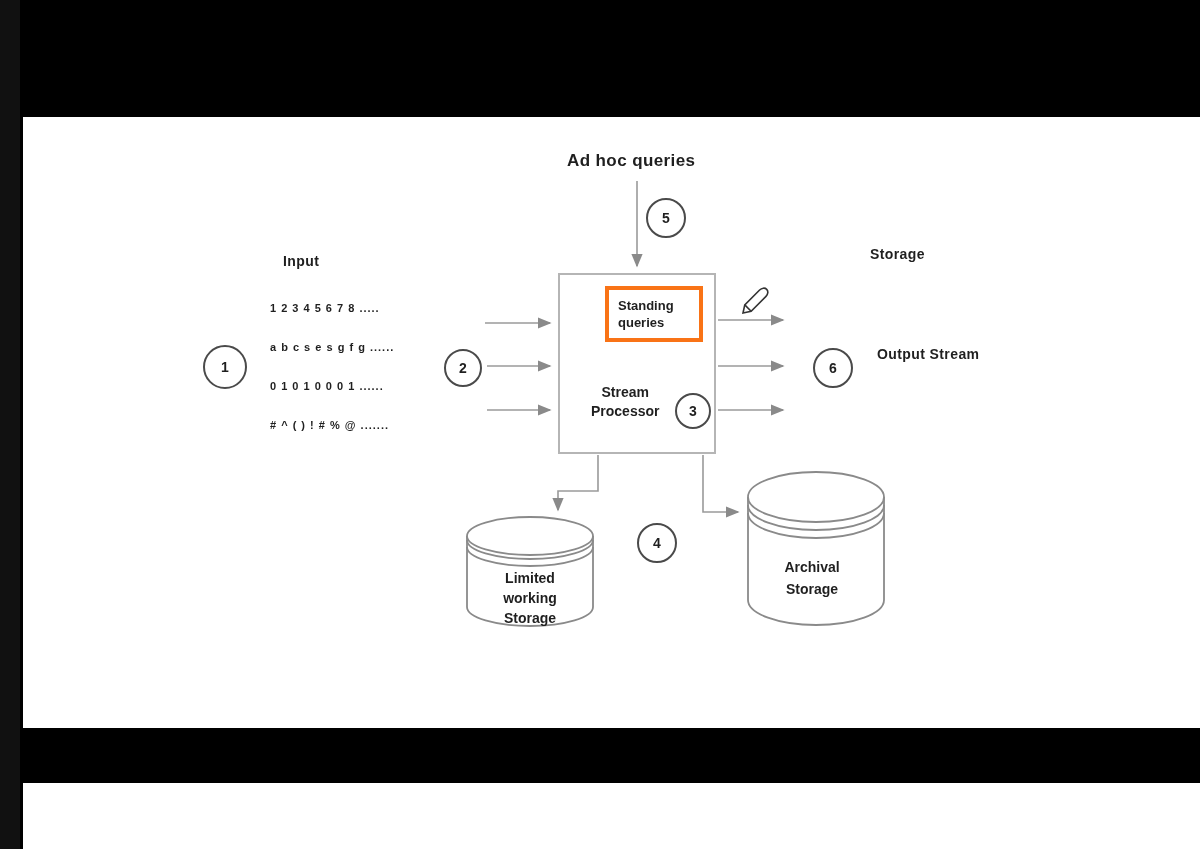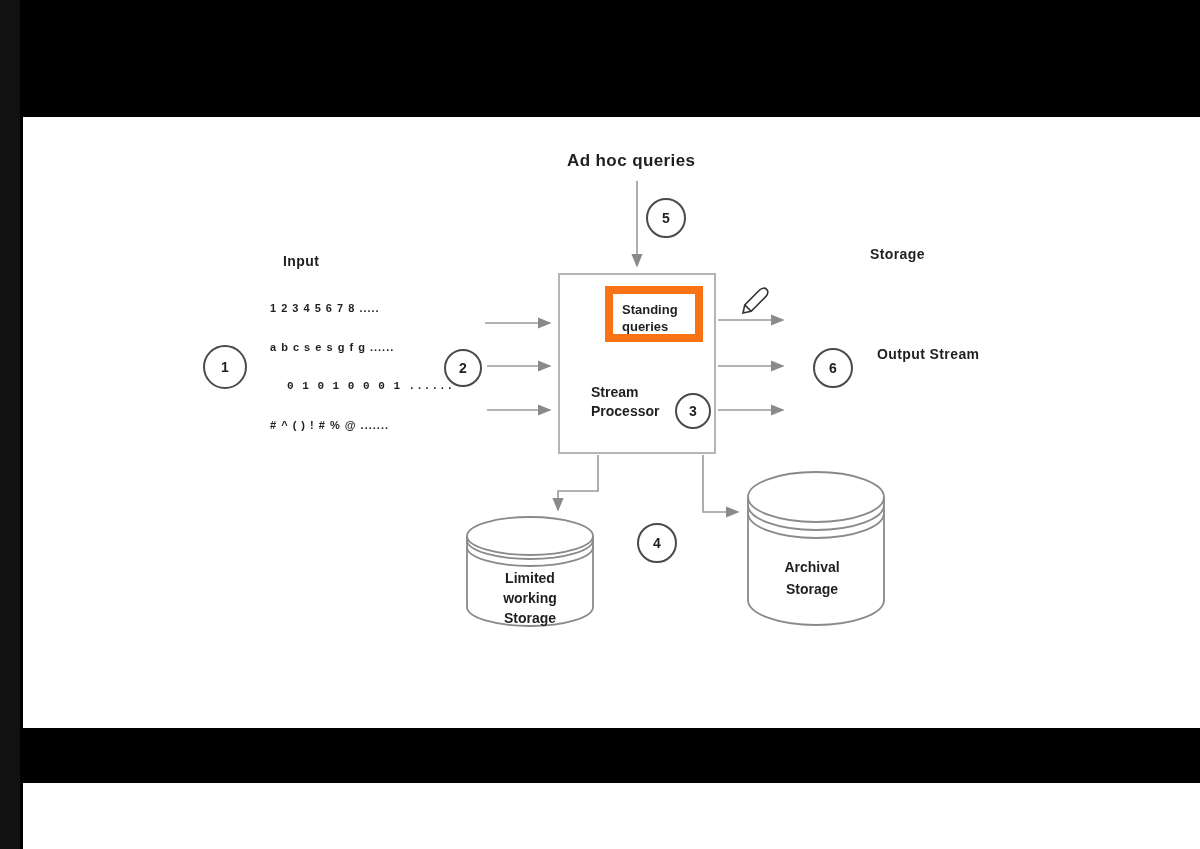"Standing queries" .sq-box { border: 8px solid #f97316 -> 4px solid #f97316 }
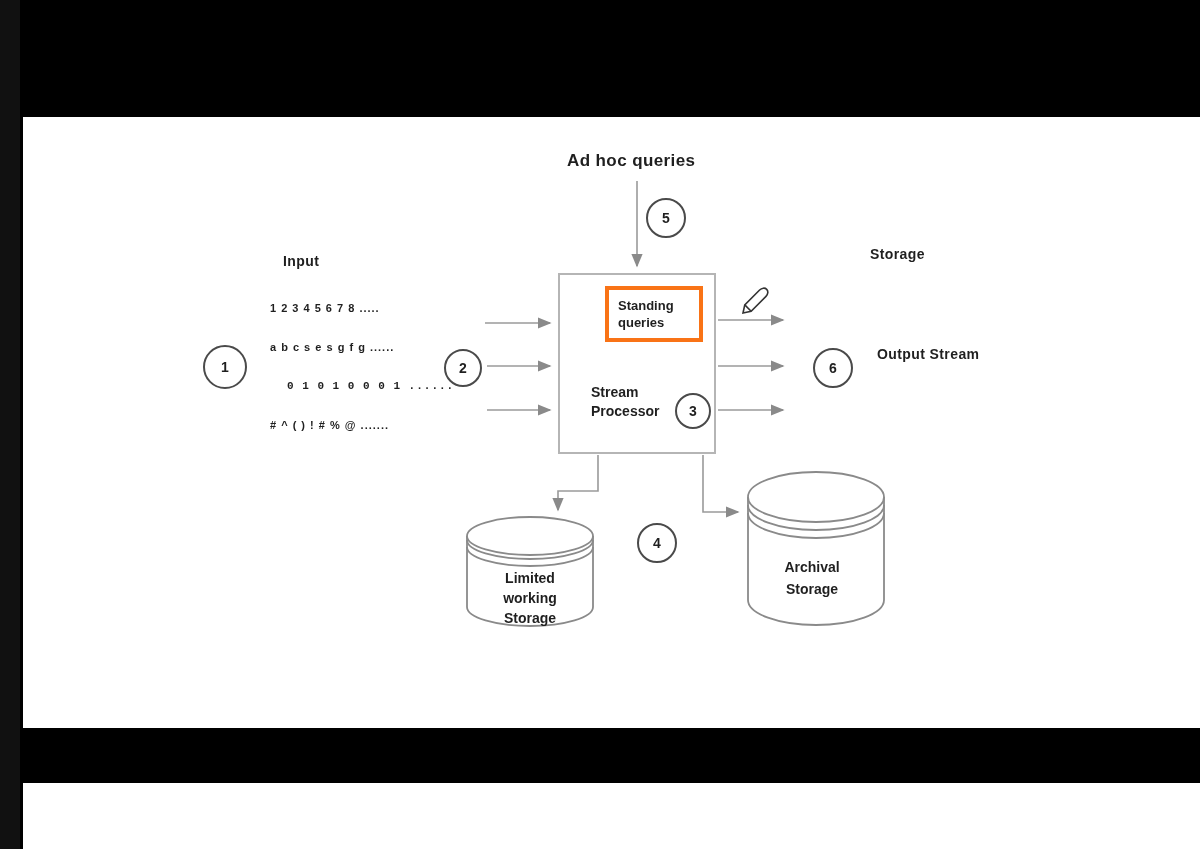"0 1 0 1 0" div.lbl { font-family: Liberation Mono, monospace -> none; left: 267px -> 250px }
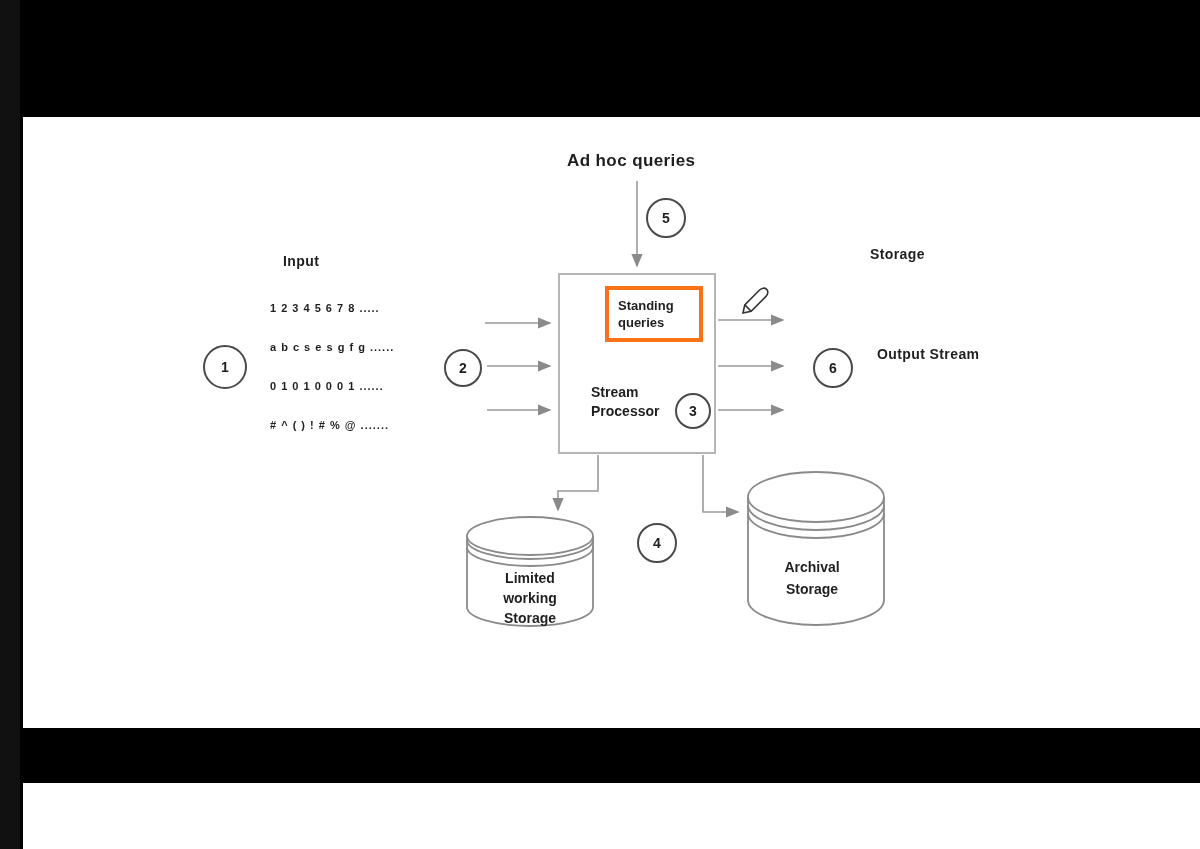"Stream" .proc-name { text-align: none -> center }
